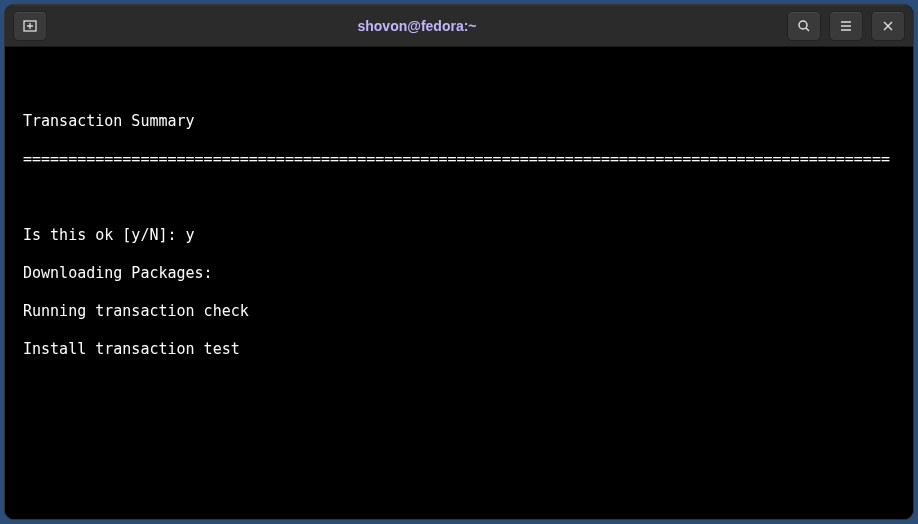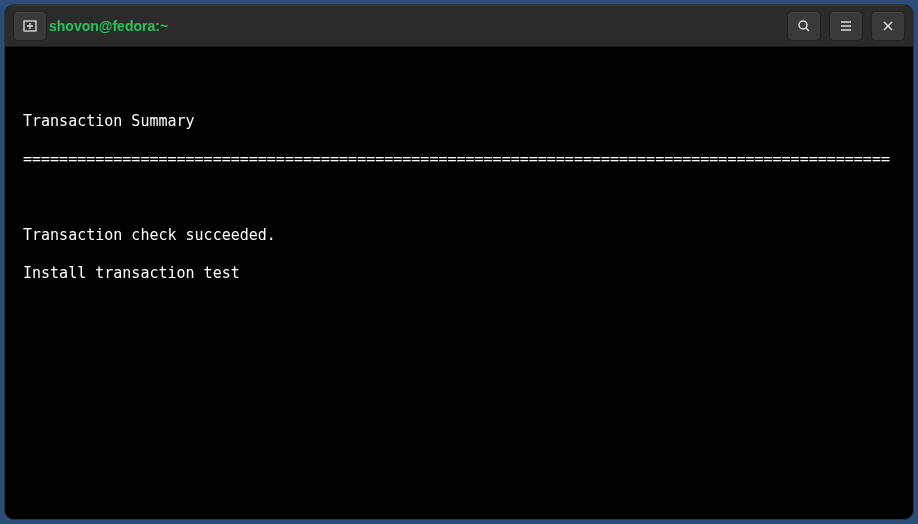"shovon@fedora:~" .titlebar-title { color: #22c55e -> #c4b5fd; text-align: left -> center }
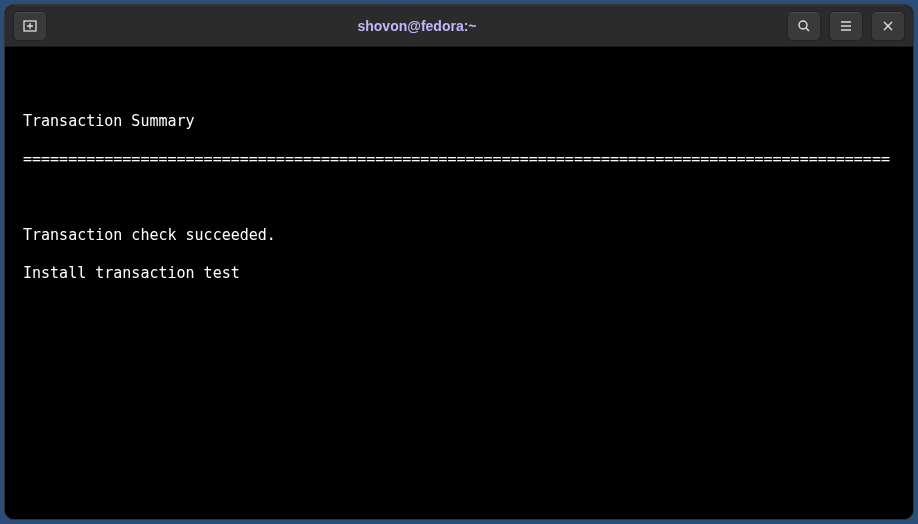"Is this ok [y/N]: y" div { html: none -> <div>Is this ok [y/N]: y</div> }
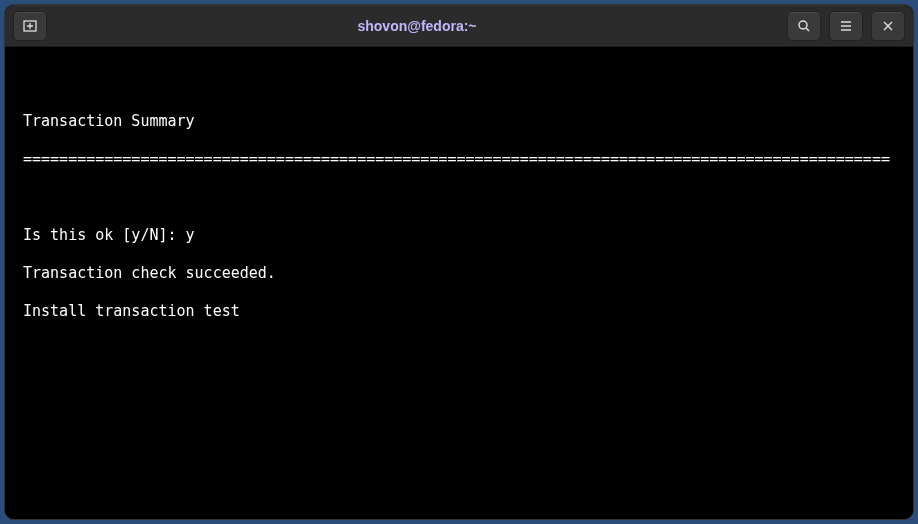"Downloading Packages:" div { html: none -> <div>Downloading Packages:</div> }
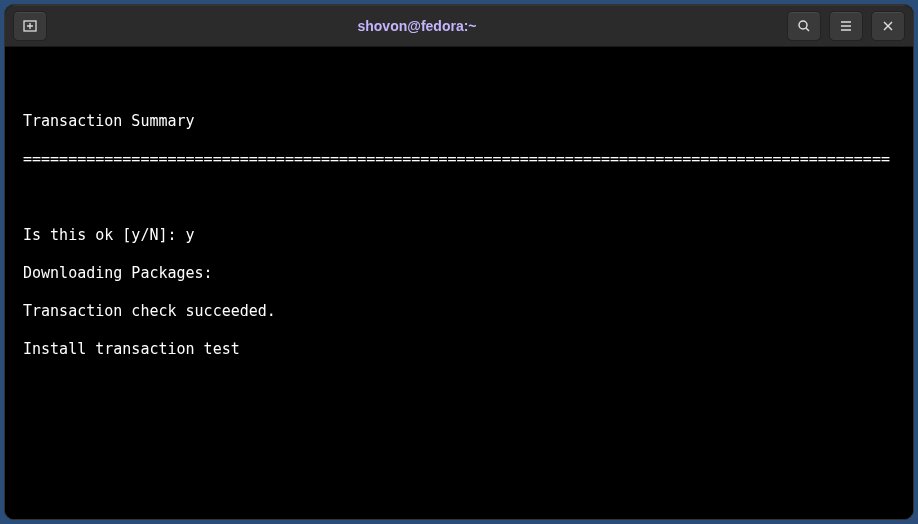"Running transaction check" div { html: none -> <div>Running transaction check</div> }
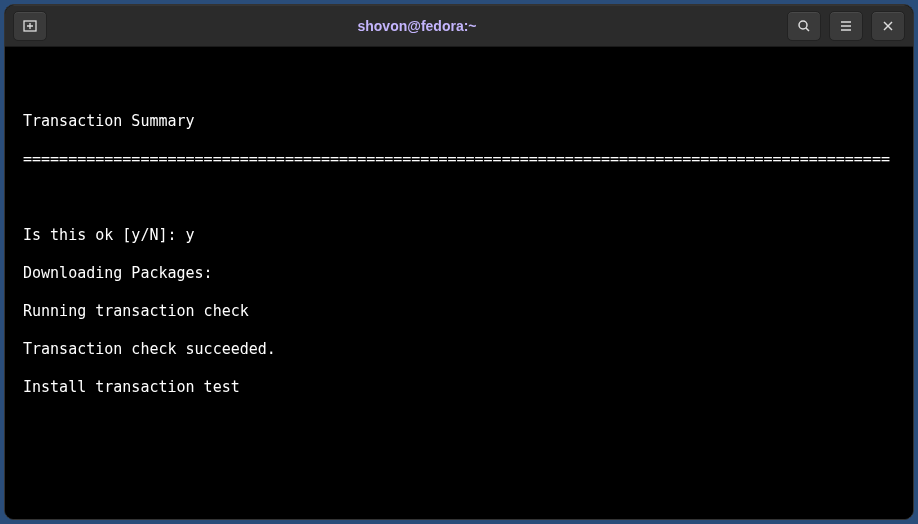"Transaction check succeeded." div { html: <div>Transaction check succeeded.</div> -> none }
